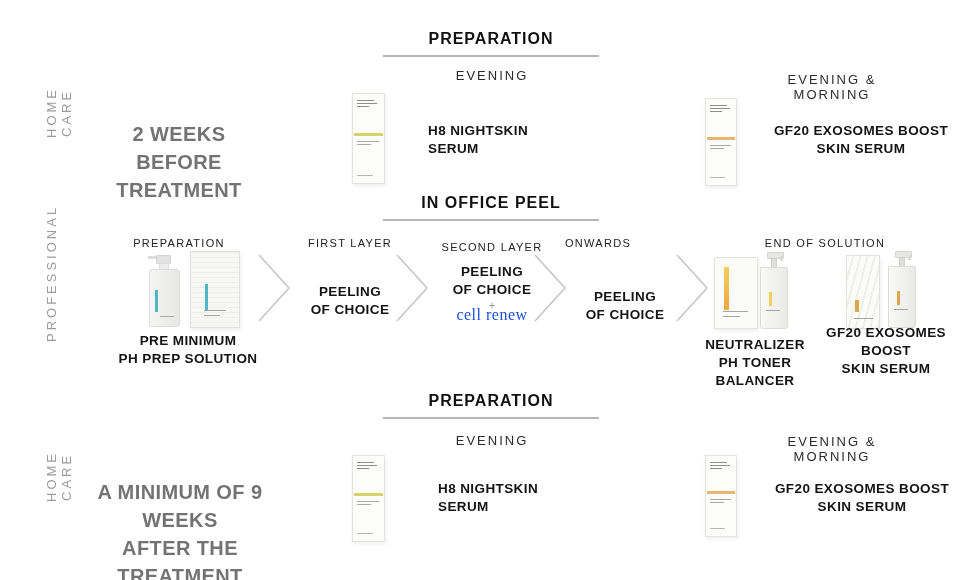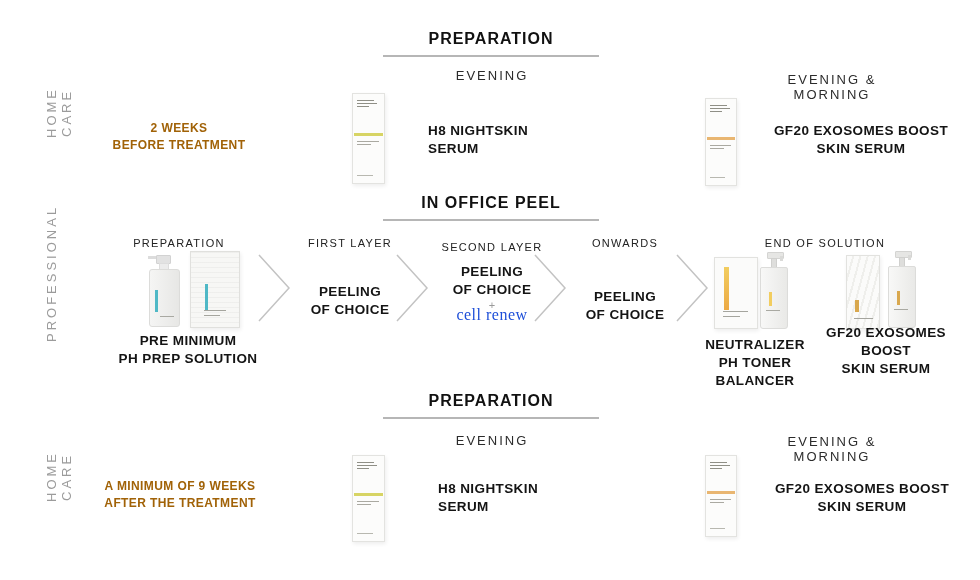"2 WEEKS" .timing { color: #a16207 -> #737373; font-size: 12px -> 20px }
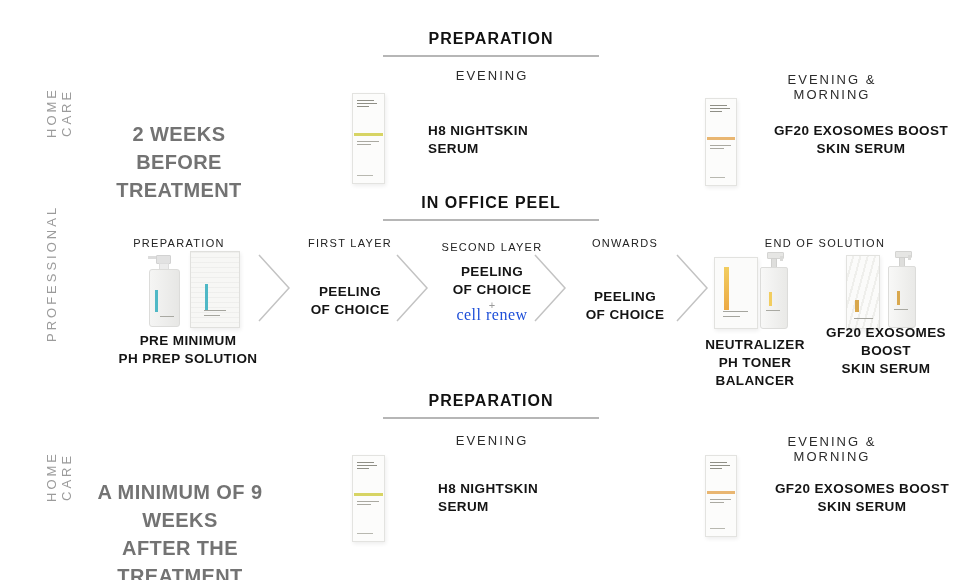"ONWARDS" div.abs { left: 565px -> 538px }
